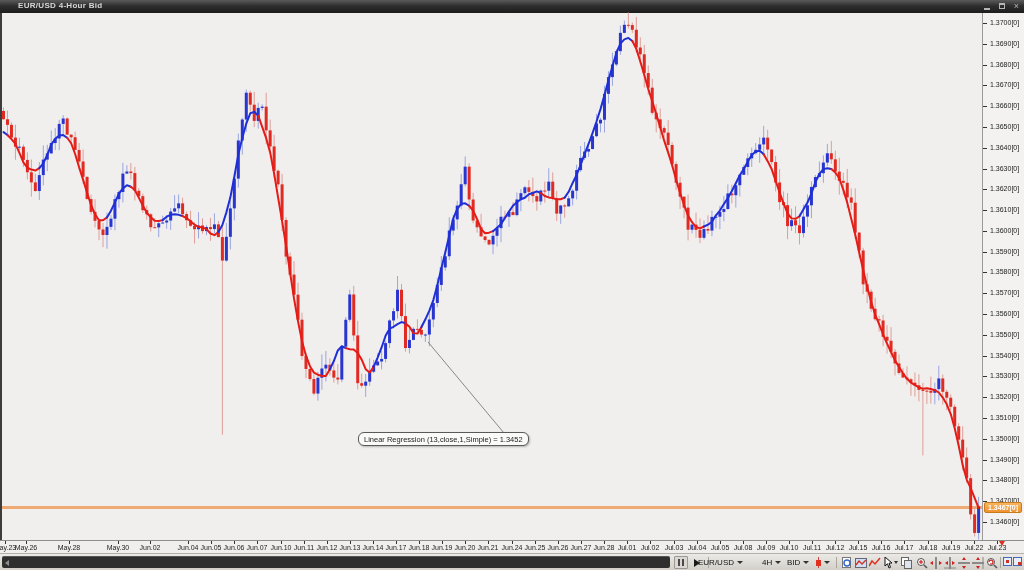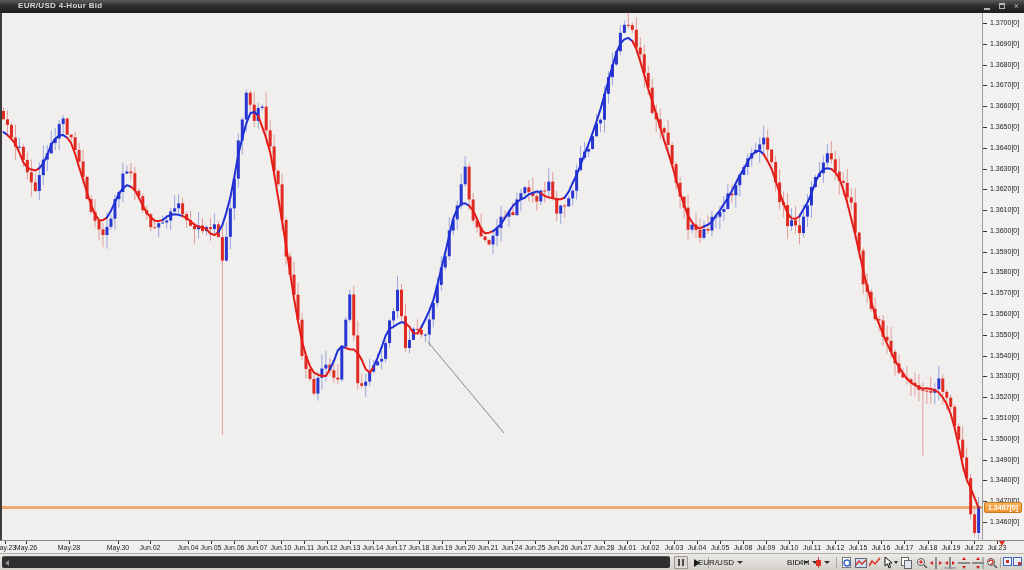"Linear Regression (13,close,1,Simple) =" div.tooltip { html: none -> <div>Linear Regression (13,close,1,Simple) = 1.3452</div> }
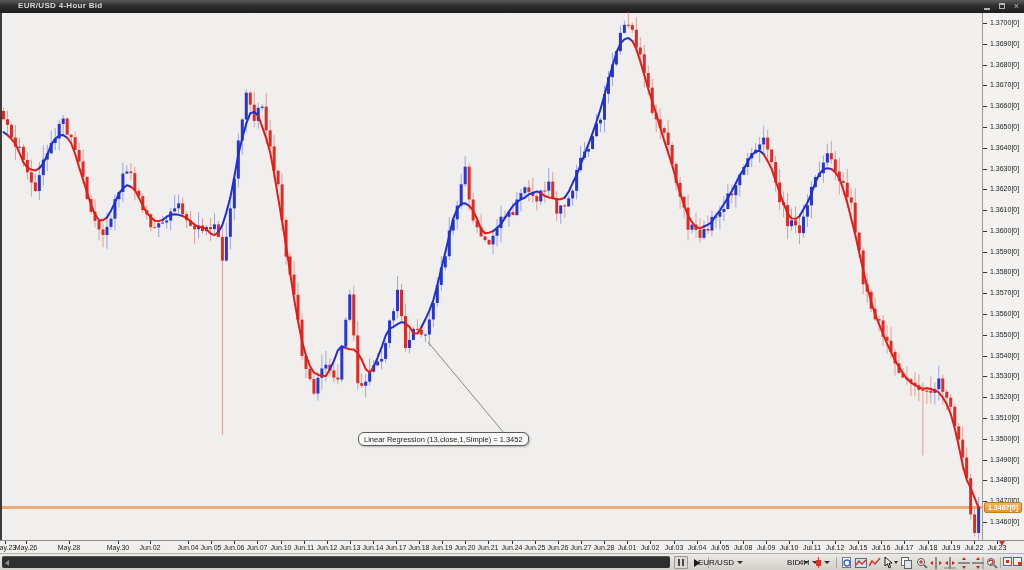"4H" div.dd { left: 799px -> 762px }
